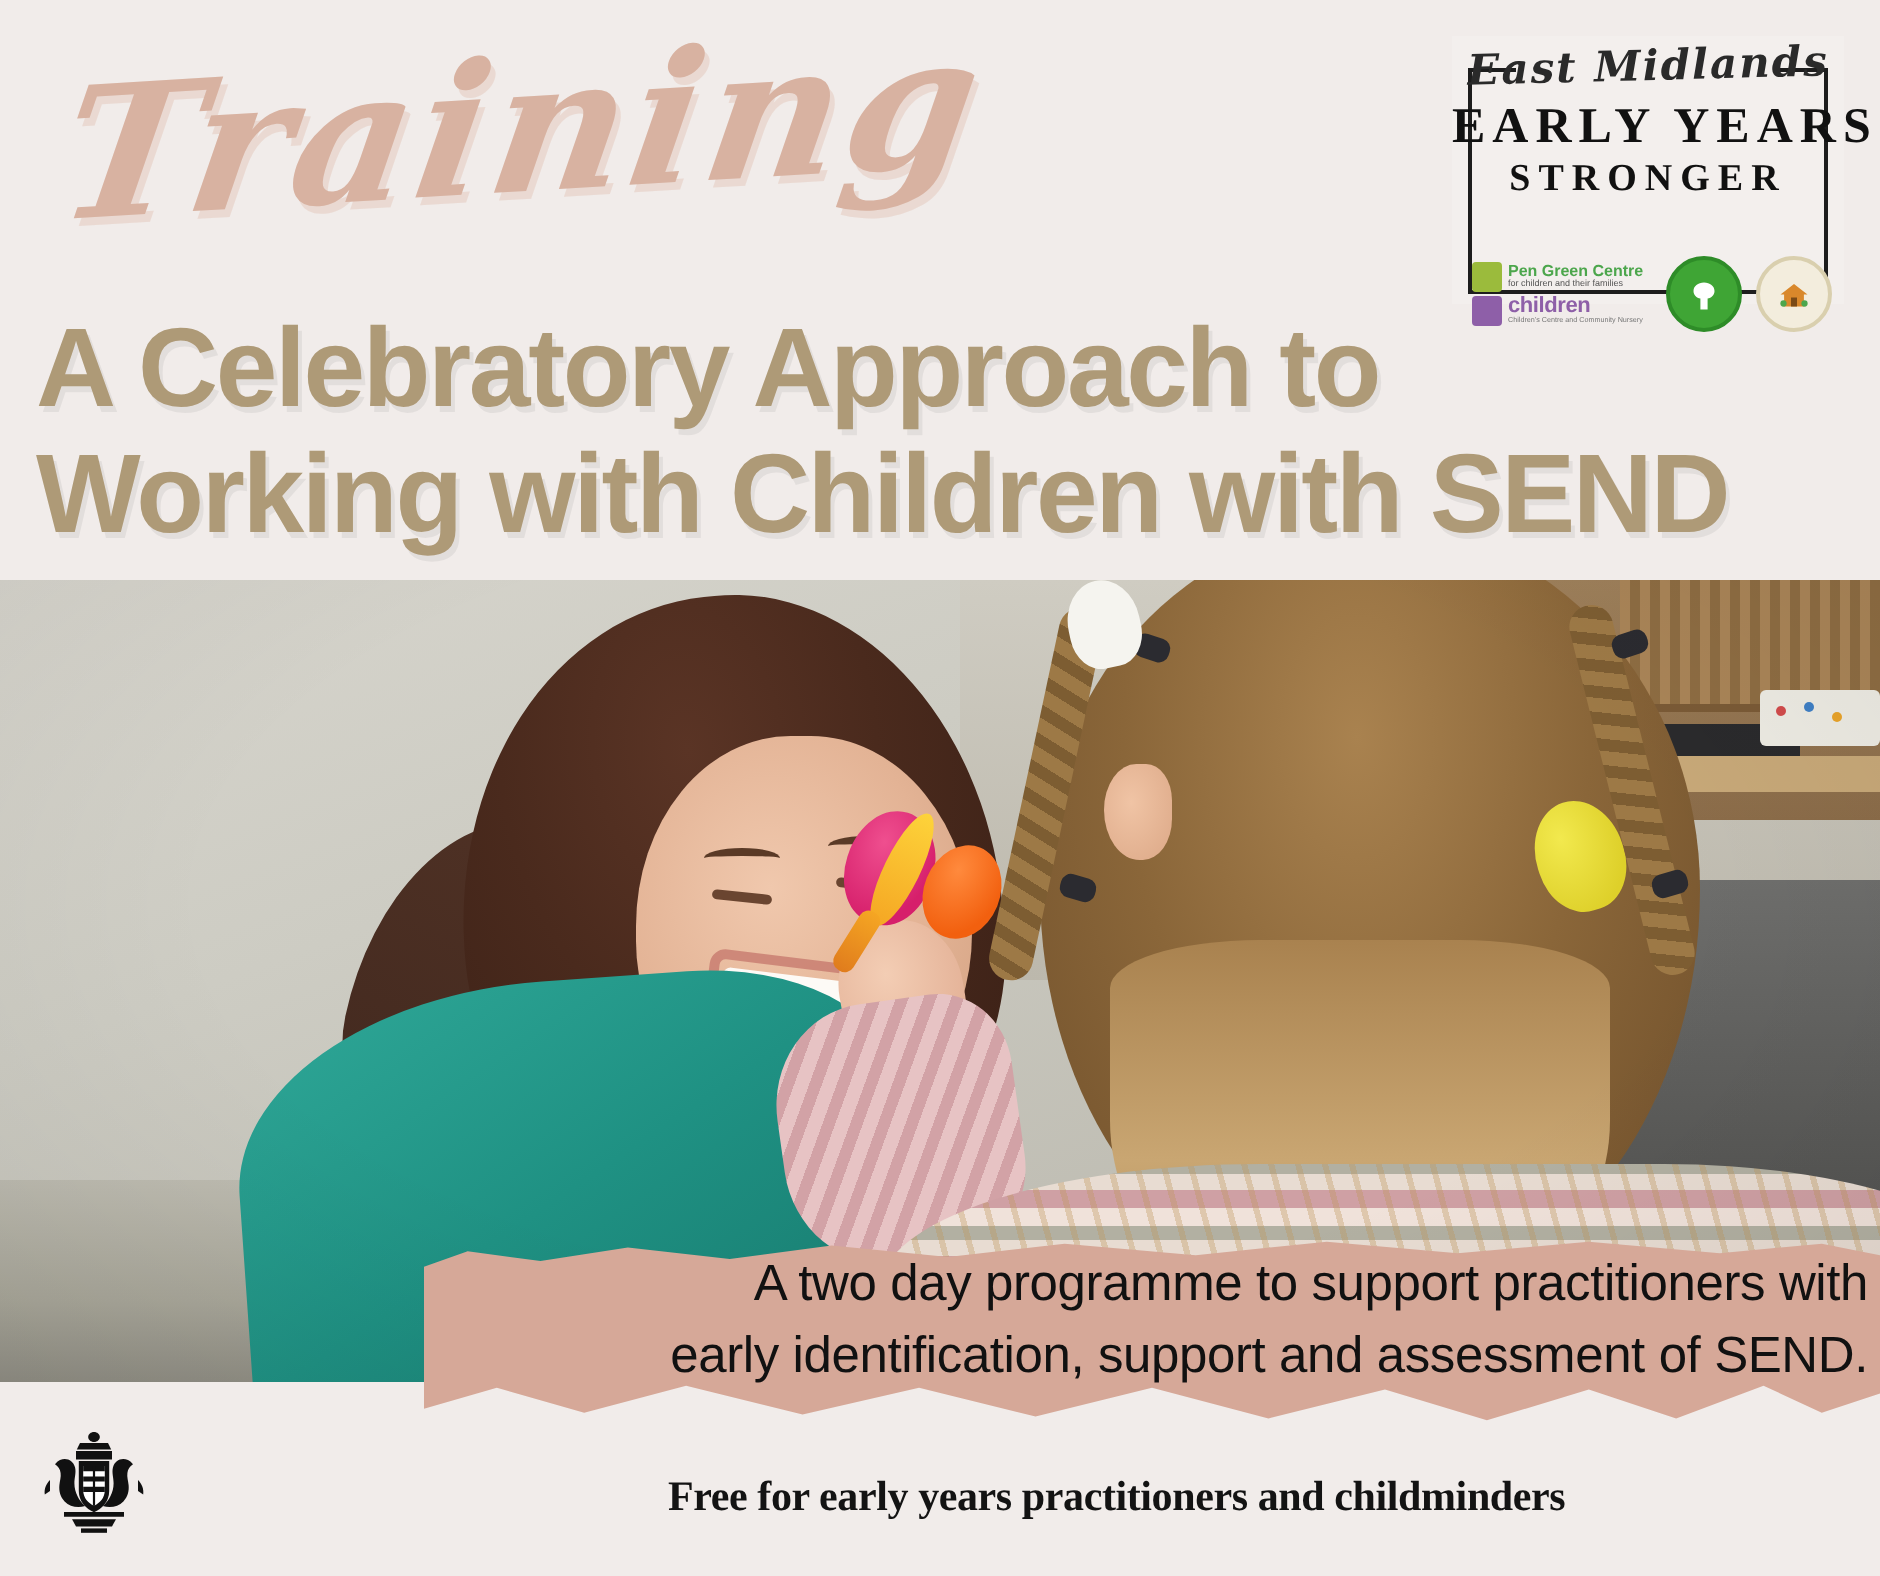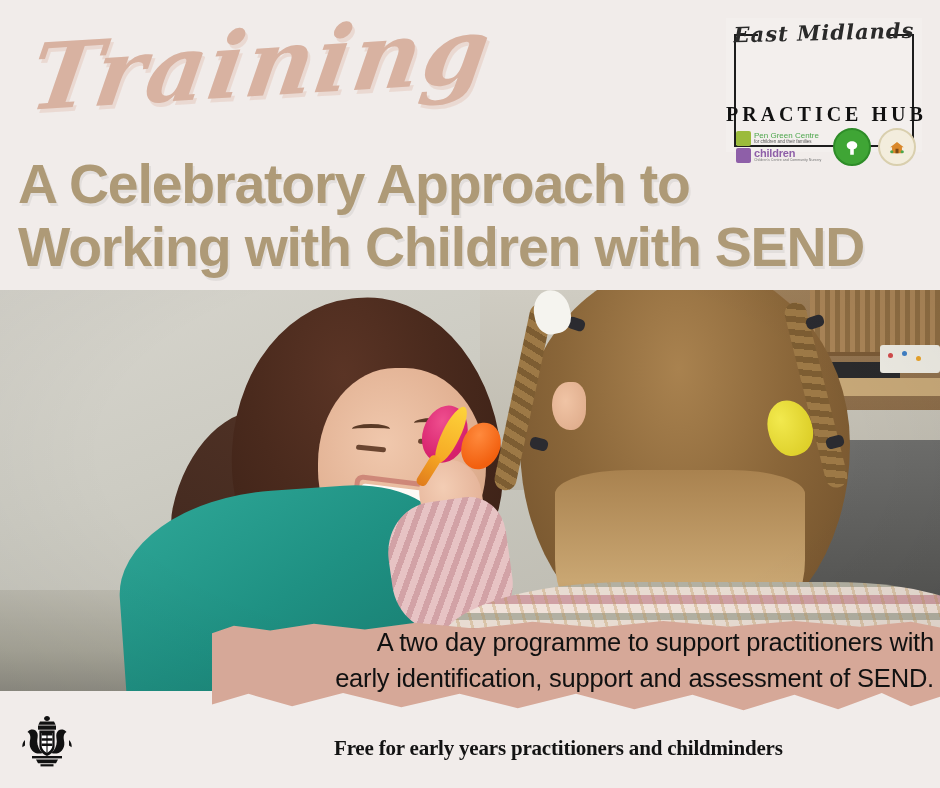"EARLY YEARS" div.logo-l1 { html: none -> <div>EARLY YEARS</div> }
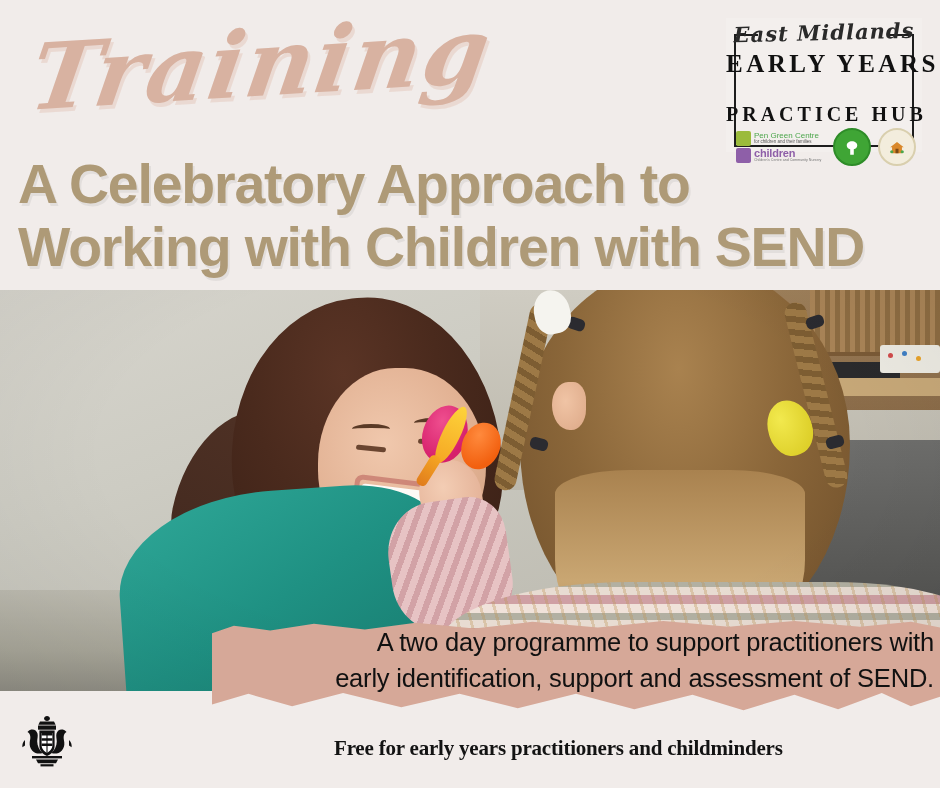"STRONGER" div.logo-l2 { html: none -> <div>STRONGER</div> }
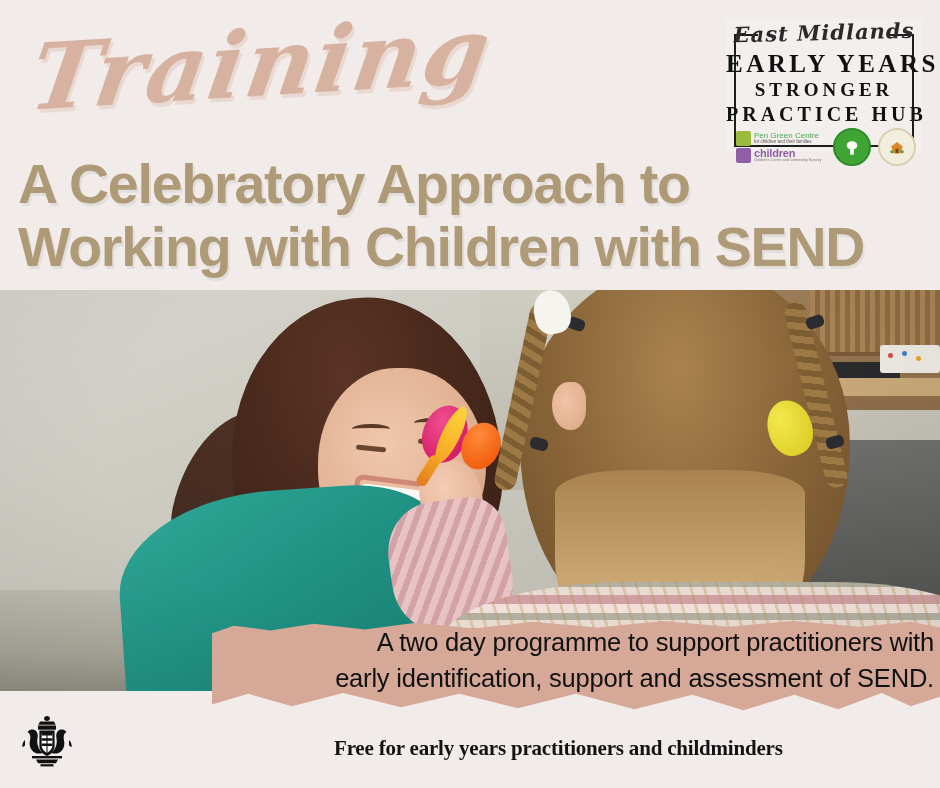"PRACTICE HUB" div.logo-l3 { html: <div>PRACTICE HUB</div> -> none }
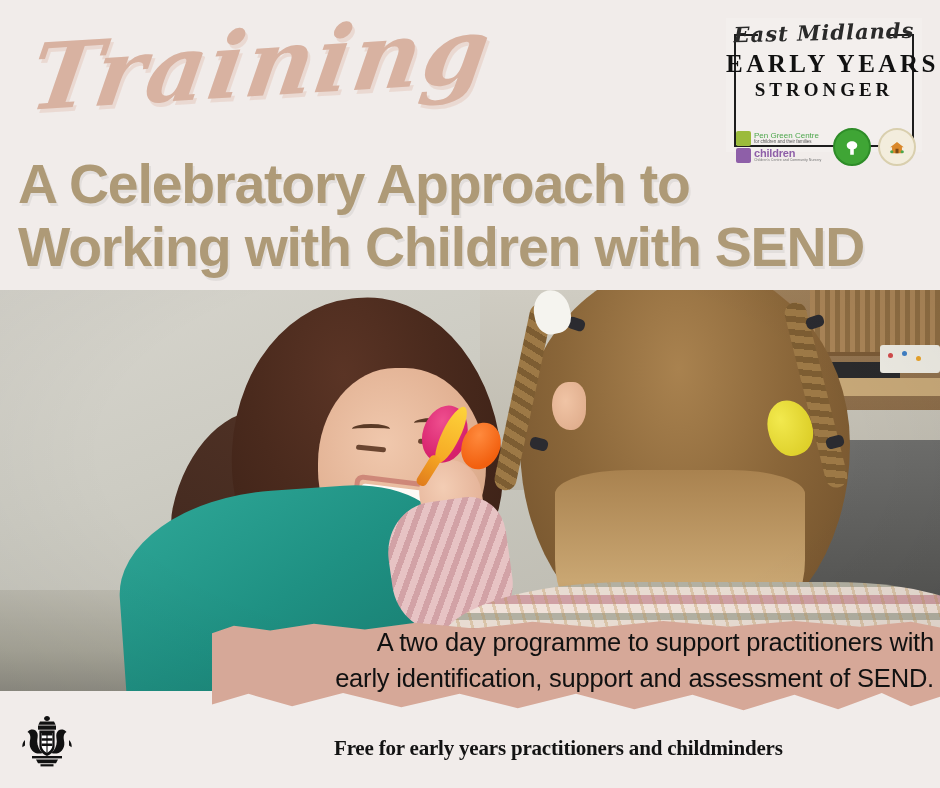"Pen Green Centre" .sl-t1 { font-weight: 400 -> 700 }
